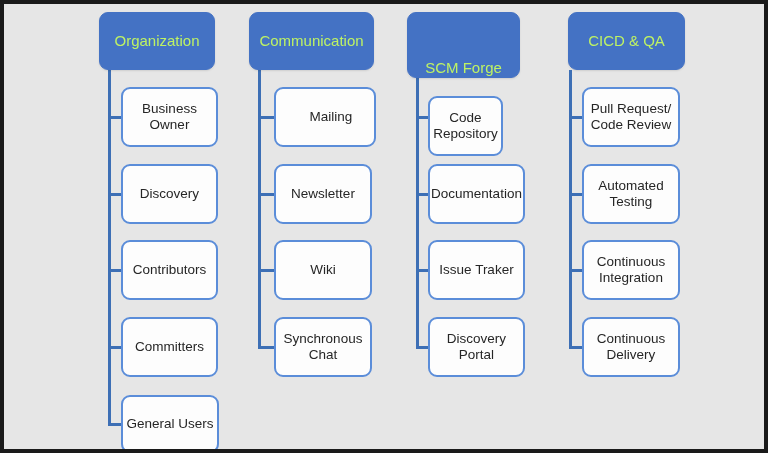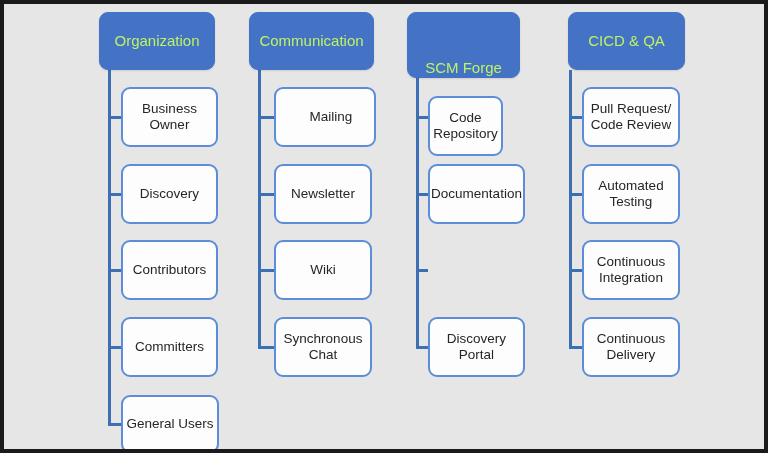"Issue Traker" div.node { html: none -> <div><span>Issue Traker</span></div> }
